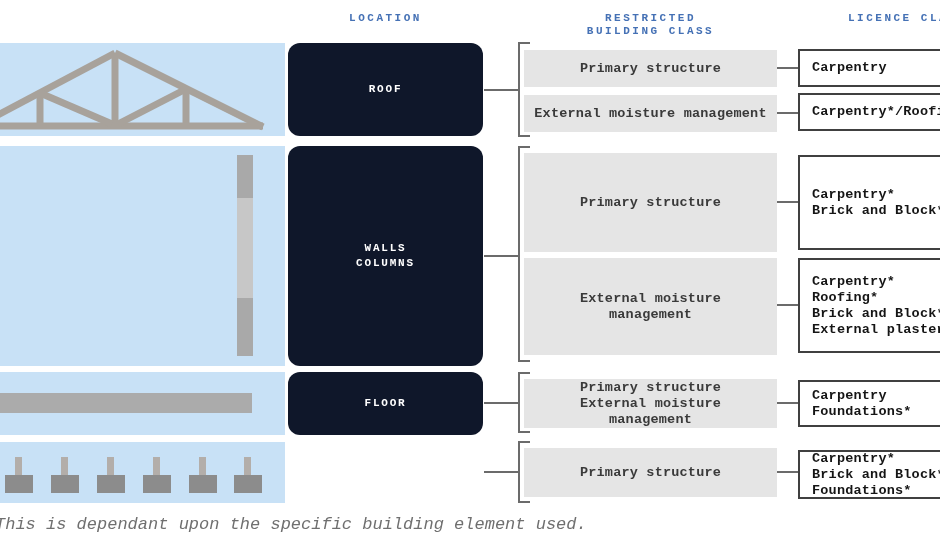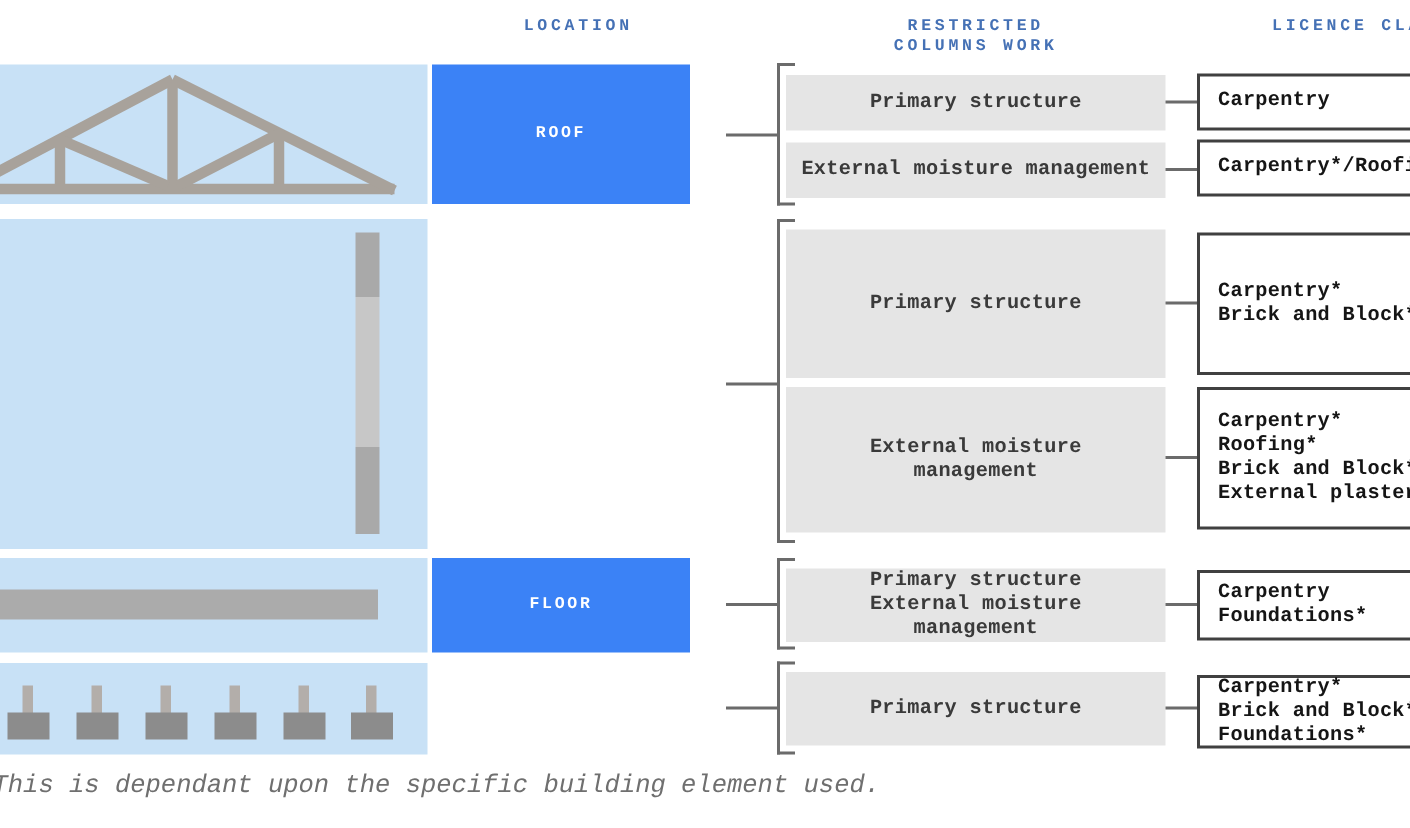"RESTRICTED" div.hdr { text: COLUMNS WORK -> BUILDING CLASS }
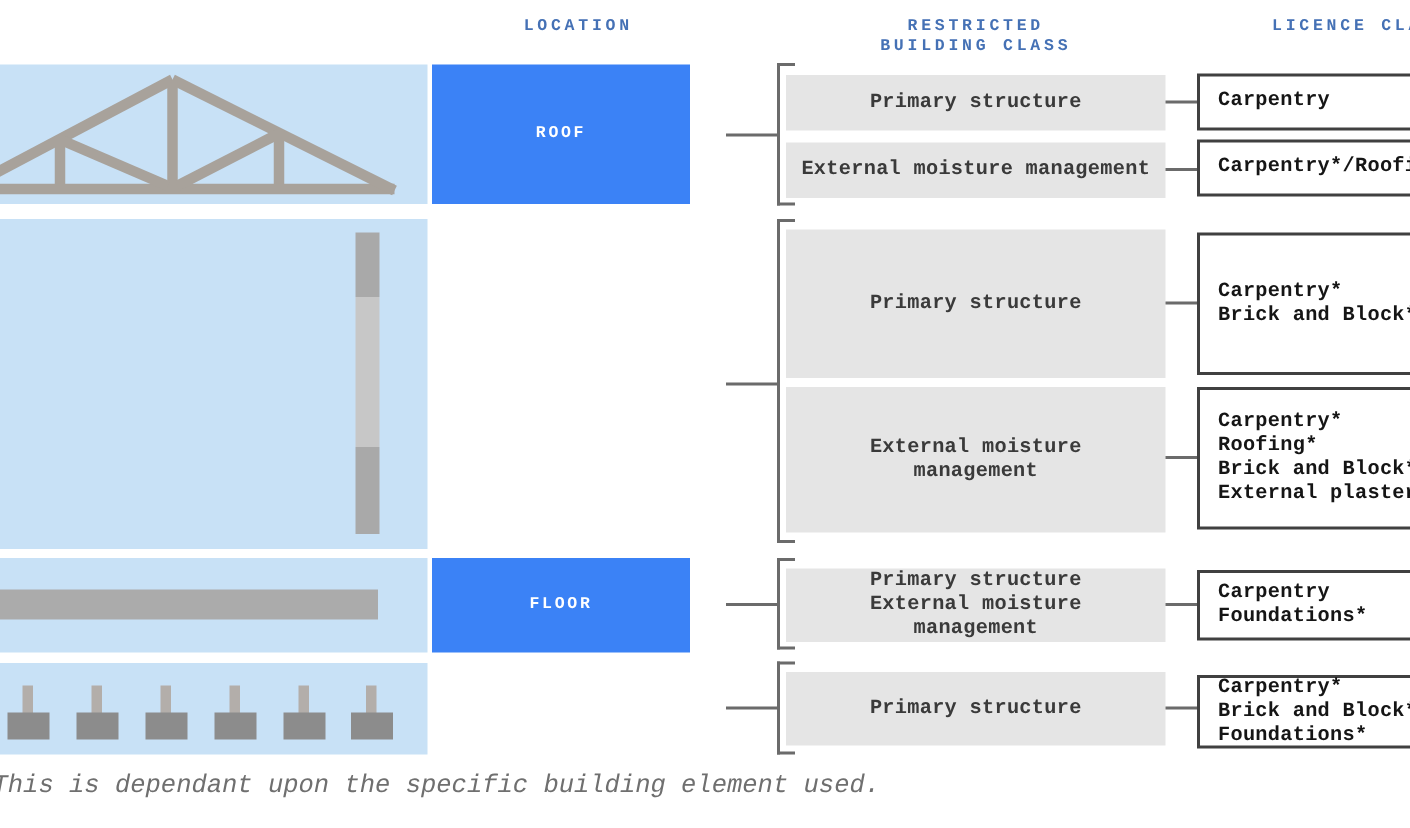"ROOF" .locbox { background: #3b82f6 -> #0f172a; border-radius: none -> 12px; width: 172px -> 195px }
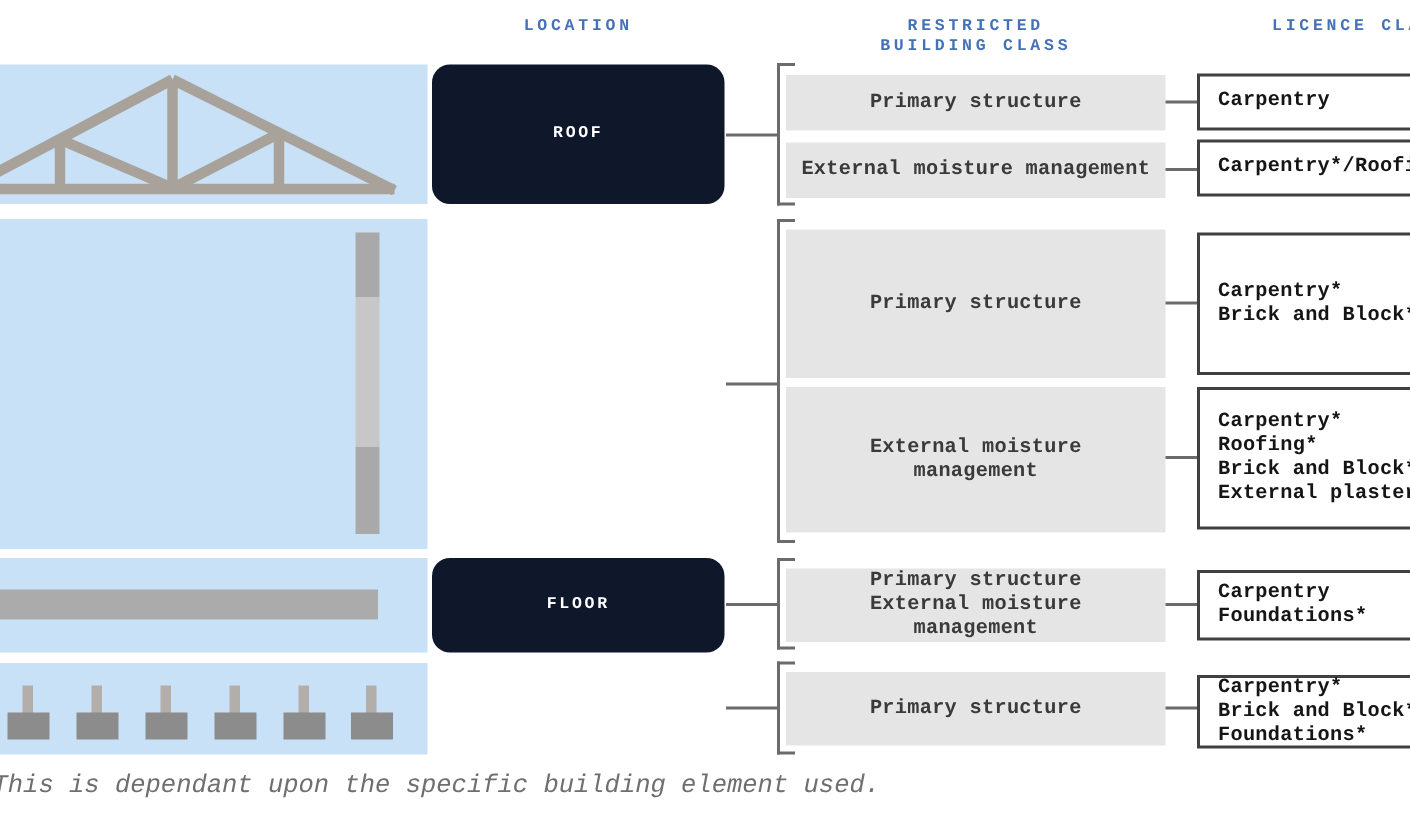"WALLS" div.locbox { html: none -> <div> <span>WALLS COLUMNS</span> </div> }
